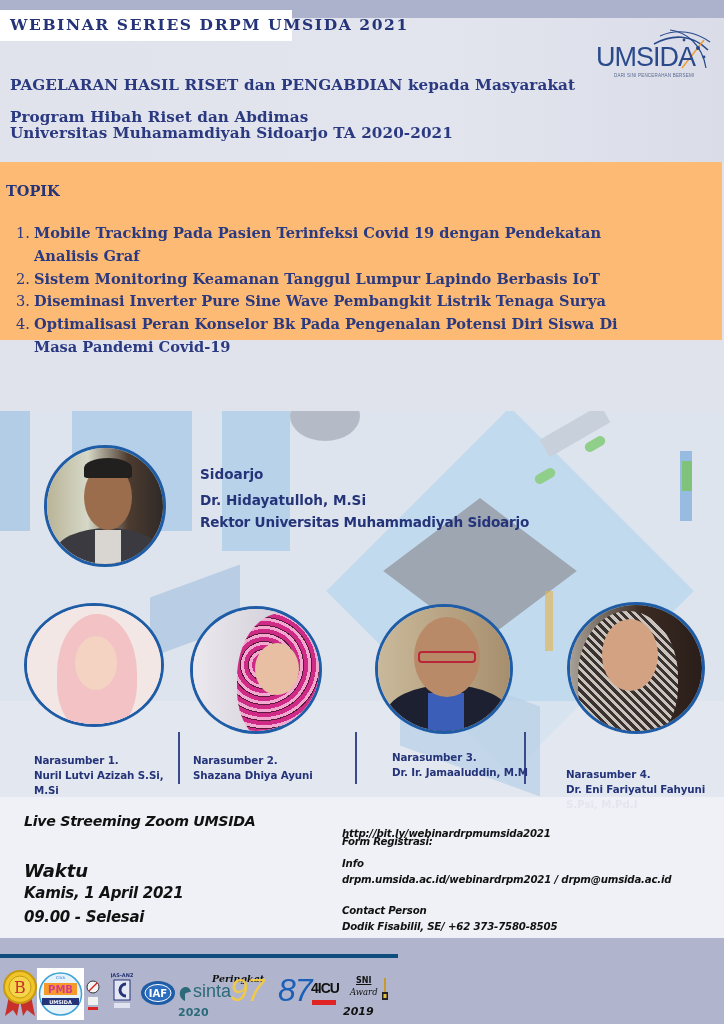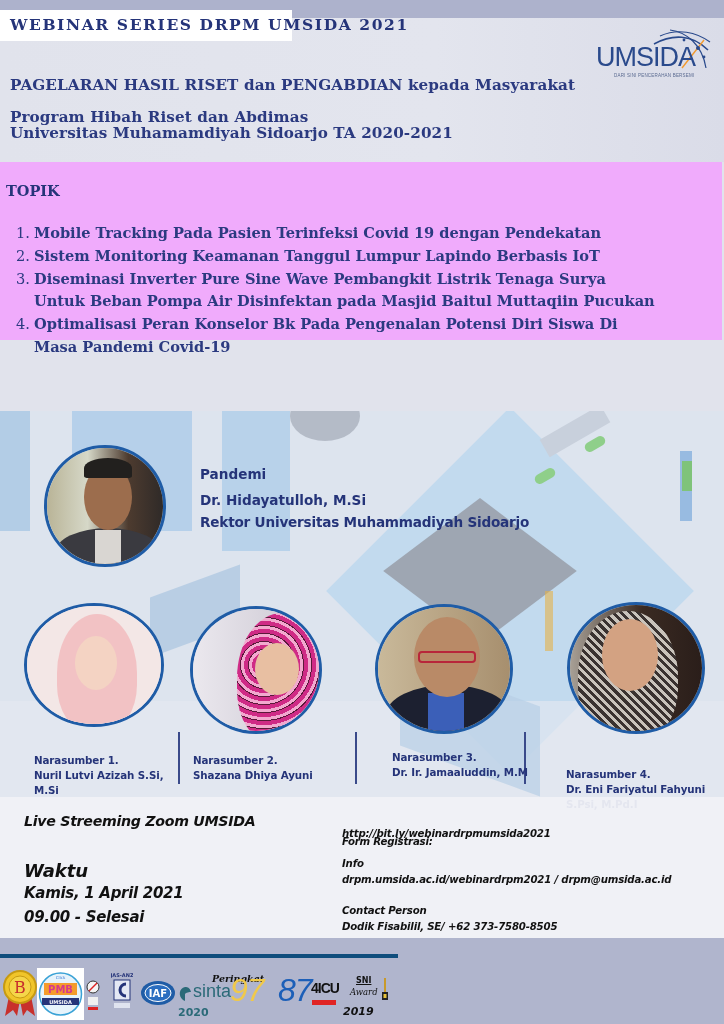"TOPIK" .topik-panel { background: #f0abfc -> #fdba74 }
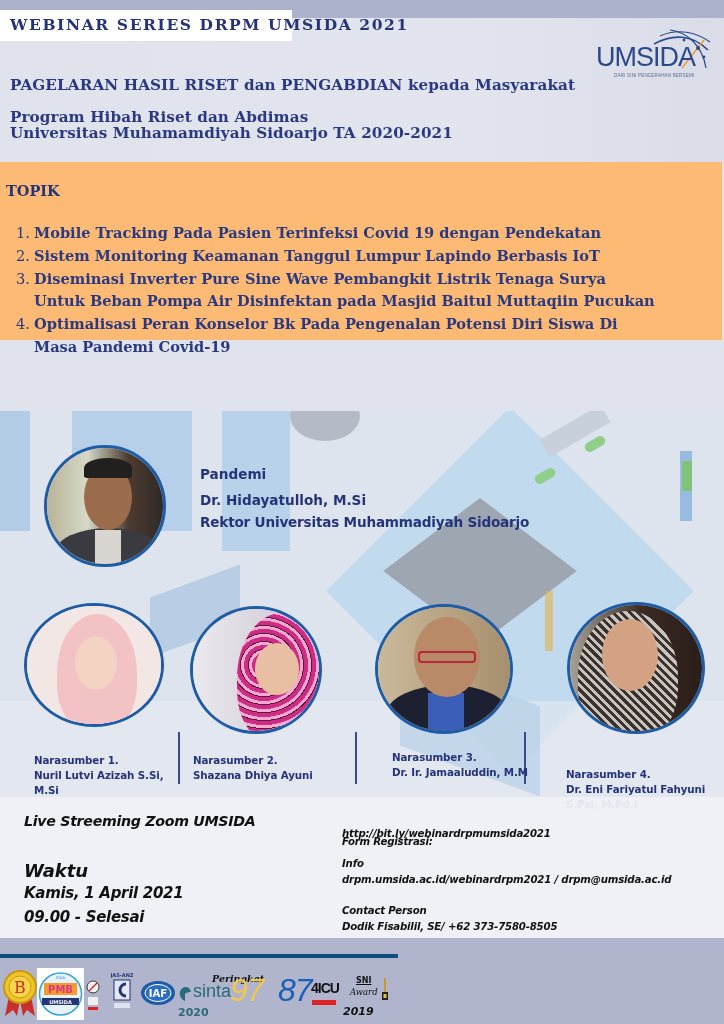"Analisis Graf" div { html: none -> <div>Analisis Graf</div> }
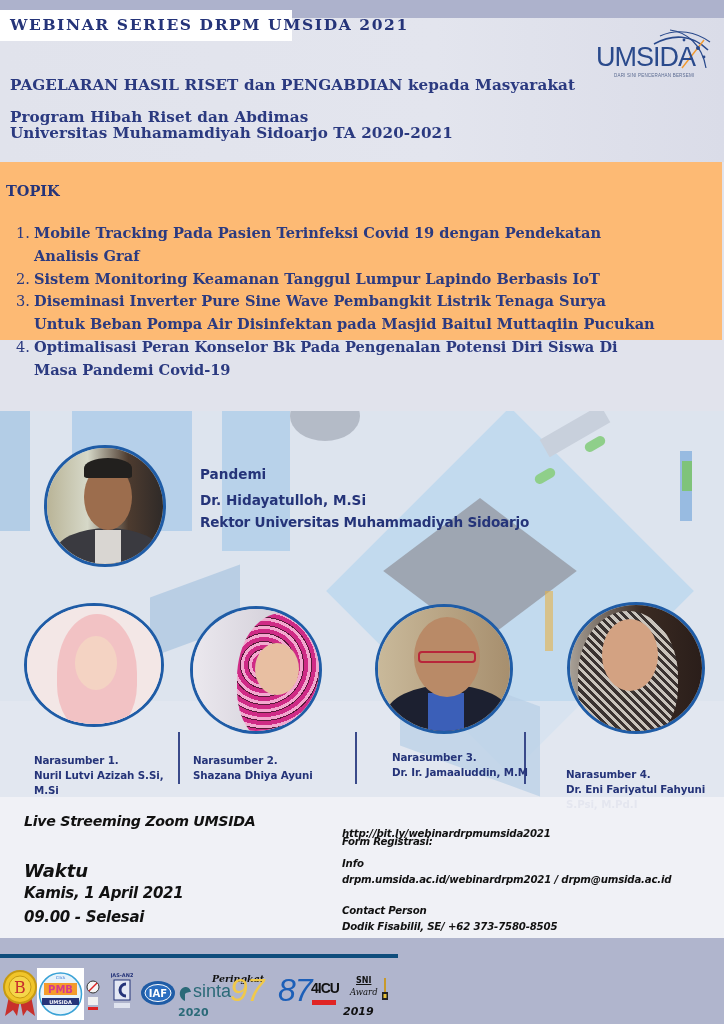"Untuk Beban Pompa Air Disinfektan" div { html: <div>Untuk Beban Pompa Air Disinfektan pada Masjid Baitul Muttaqiin Pucukan</div> -> none }
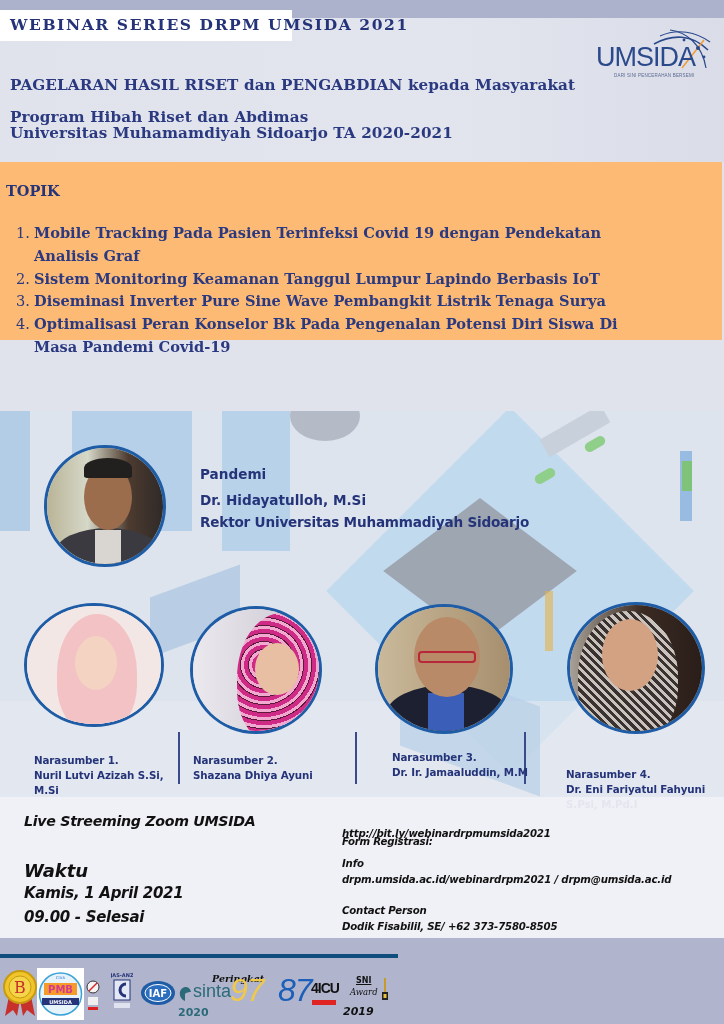"Pandemi" div.sambutan-label { text: Pandemi -> Sidoarjo }
